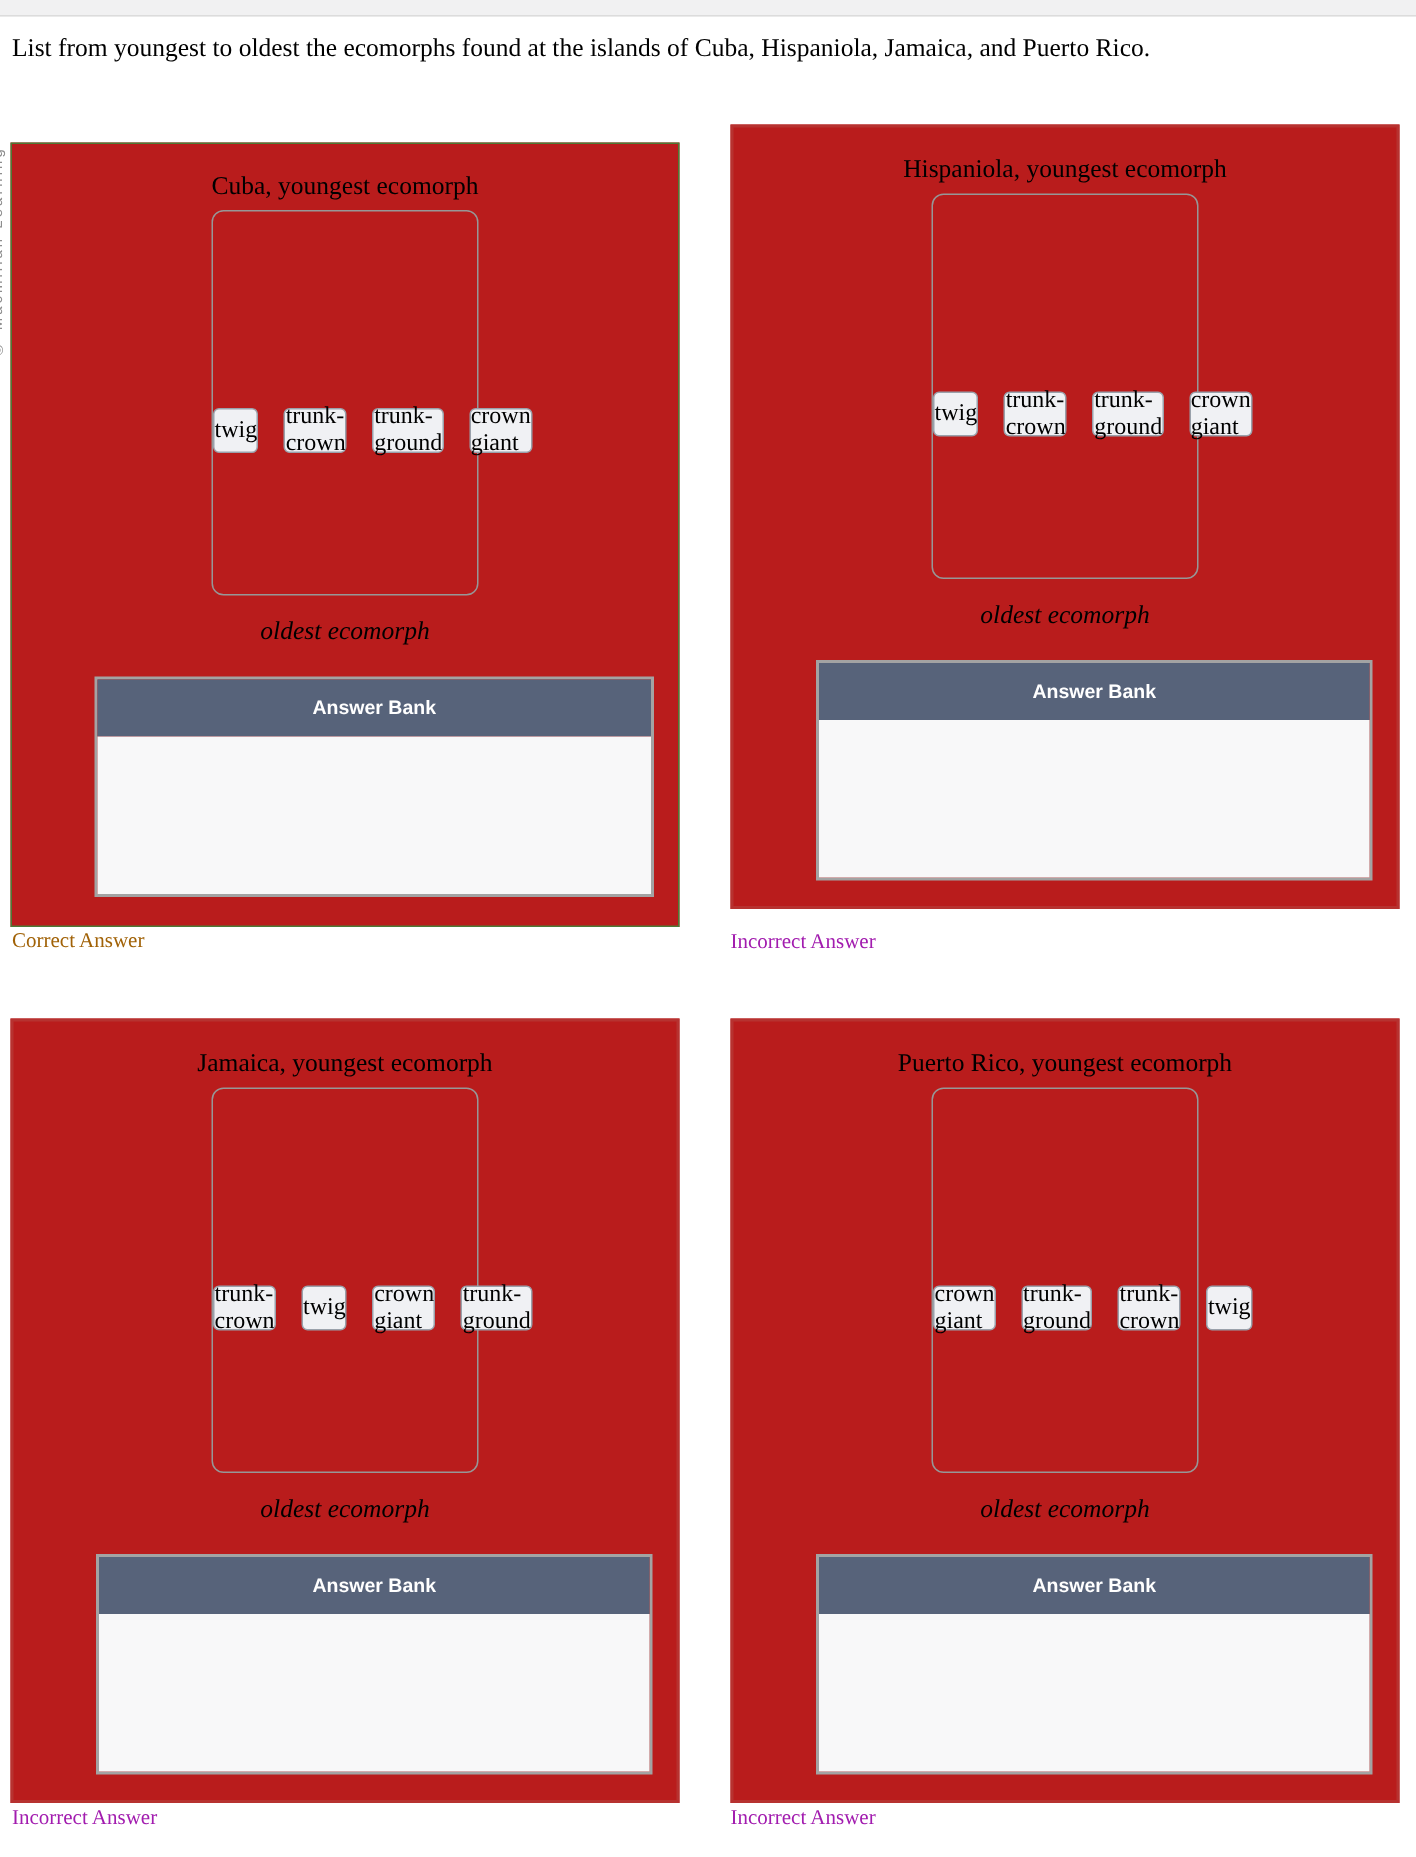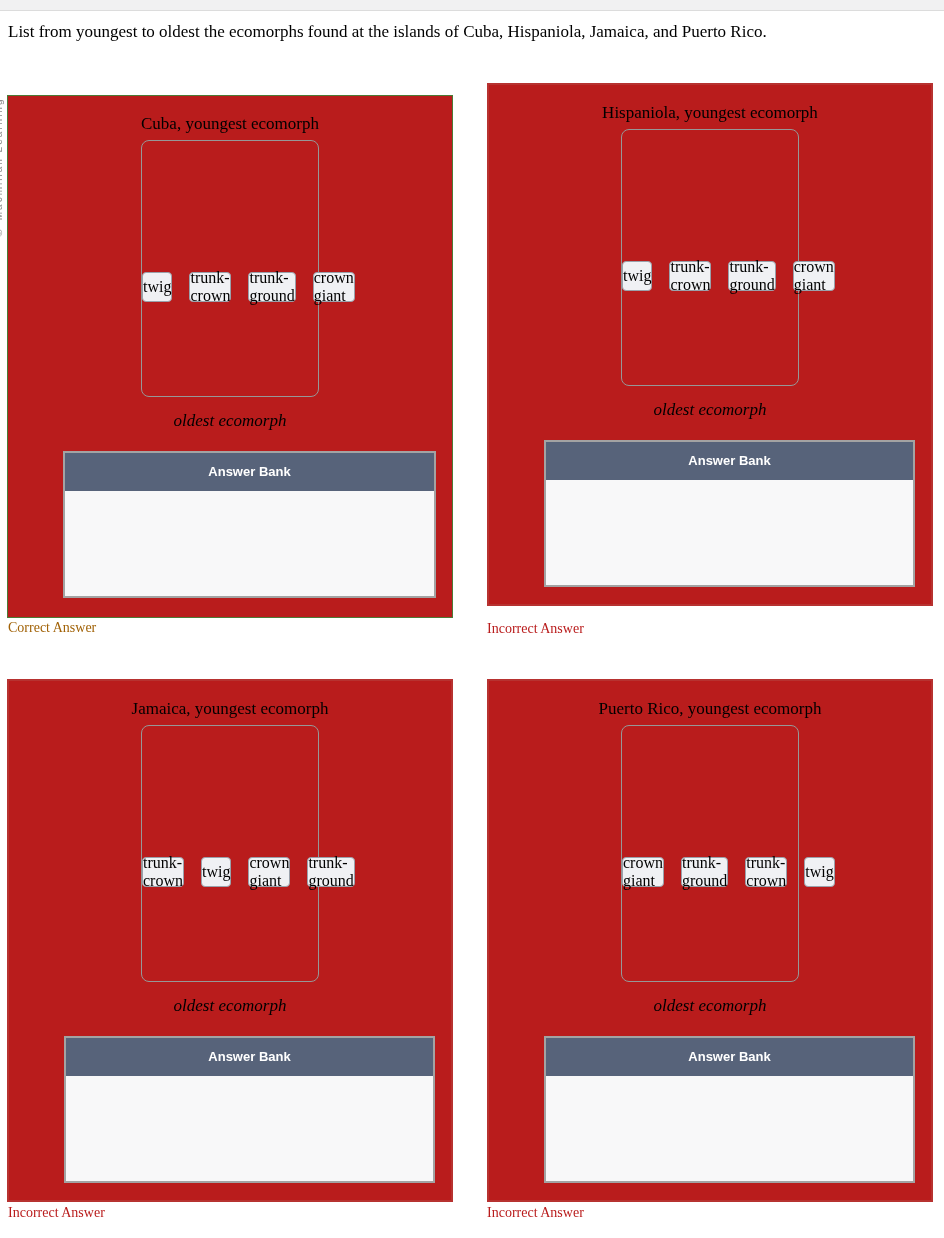"Incorrect Answer" .status.incorrect-text { color: #b91c1c -> #a21caf }
